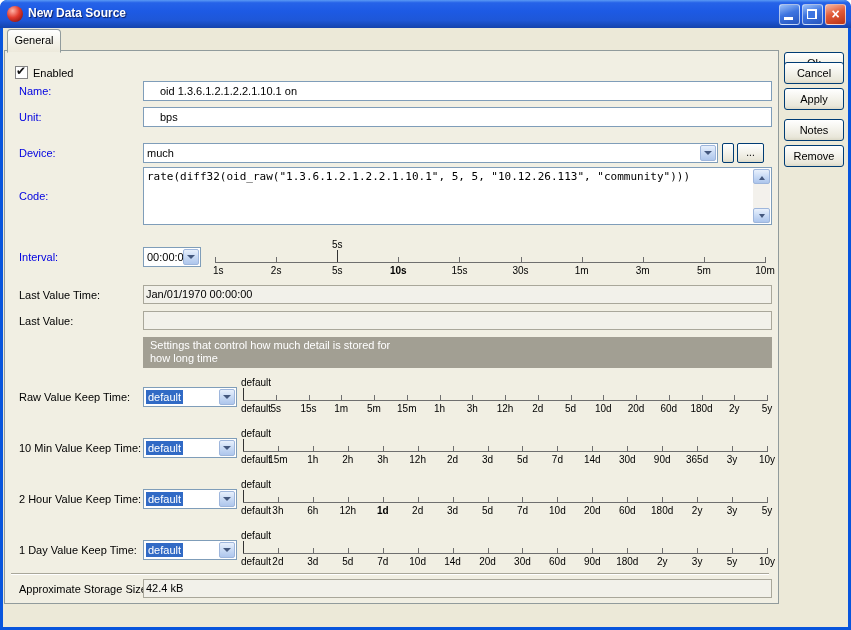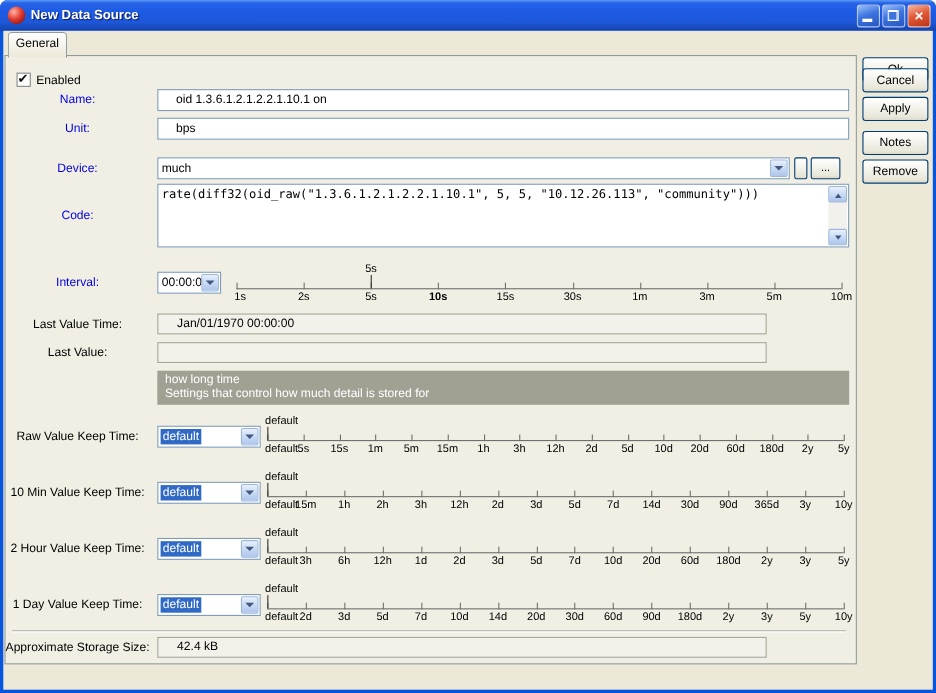"Name:" .flabel { left: 0 -> 16px; text-align: center -> left }
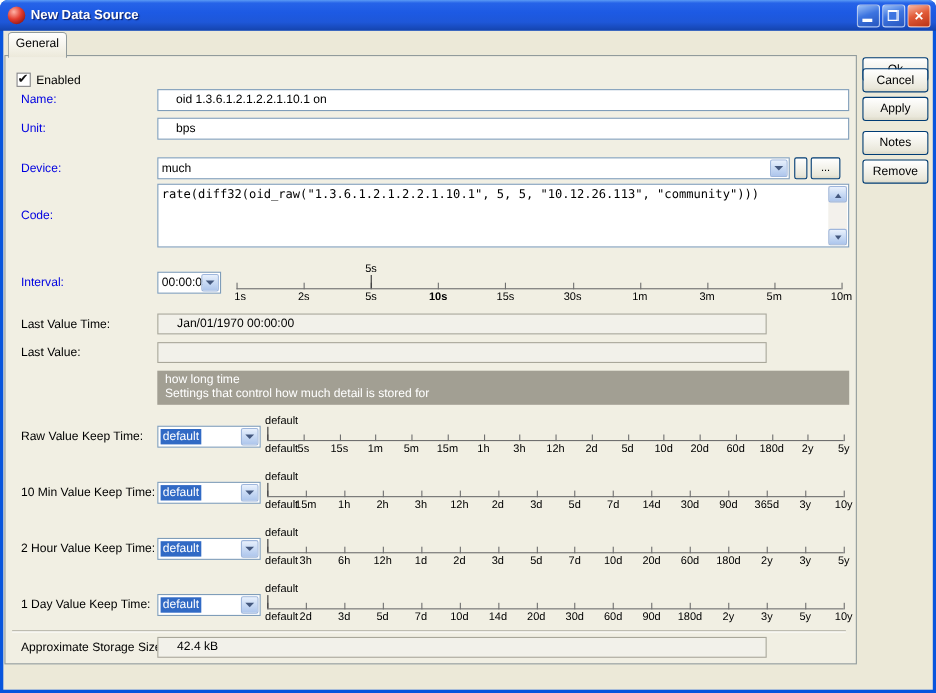"Jan/01/1970 00:00:00" .ro { padding: 0 17px -> 0 2px; width: 554px -> 629px }
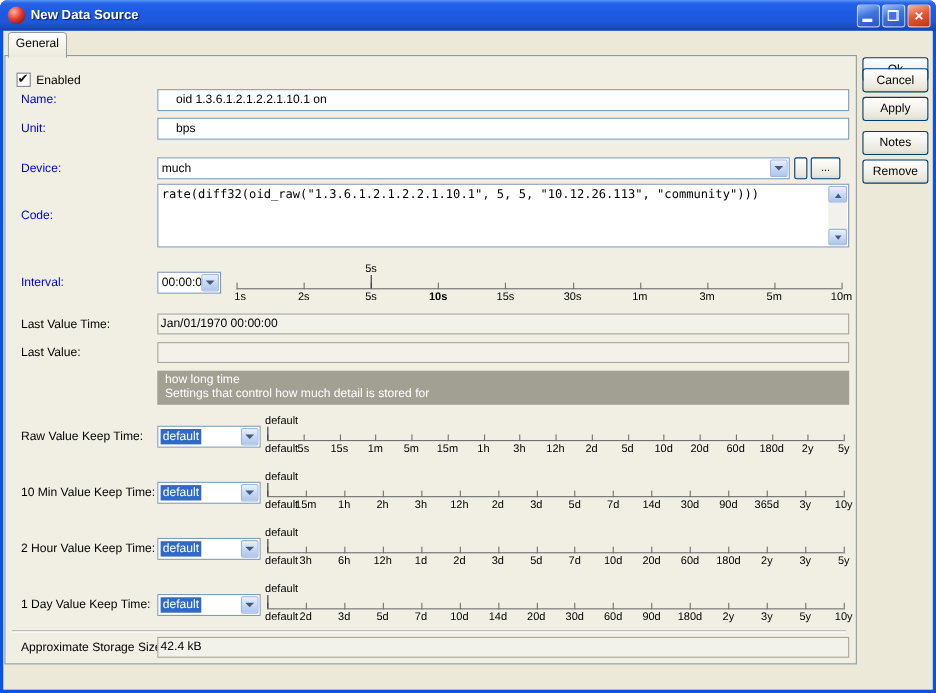"how long time" div { order: before "Settings that control how much" -> after "Settings that control how much" }
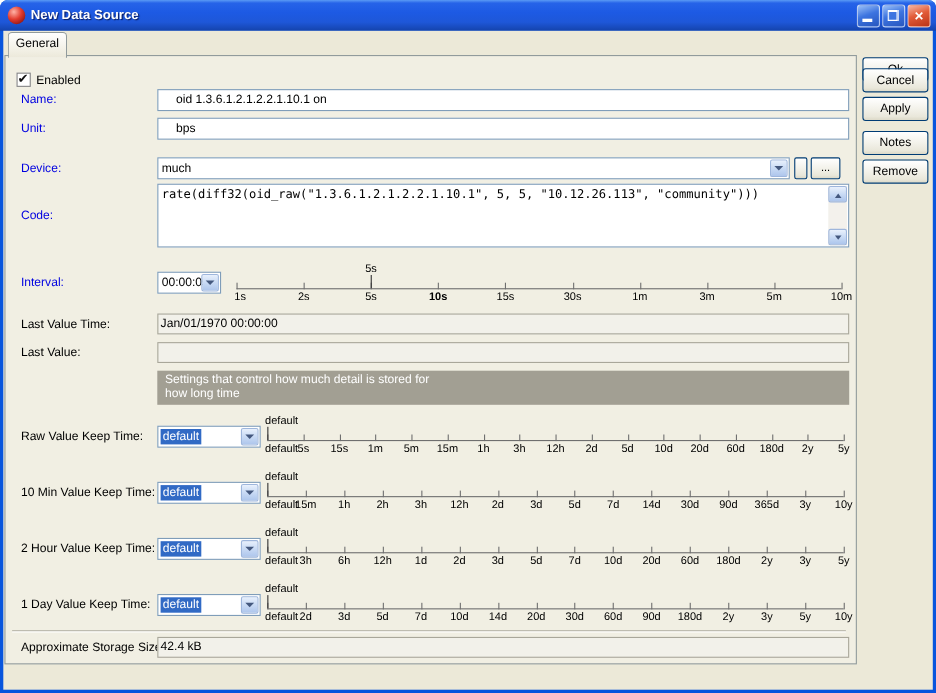"1d" div.sl-label { font-weight: none -> bold }
